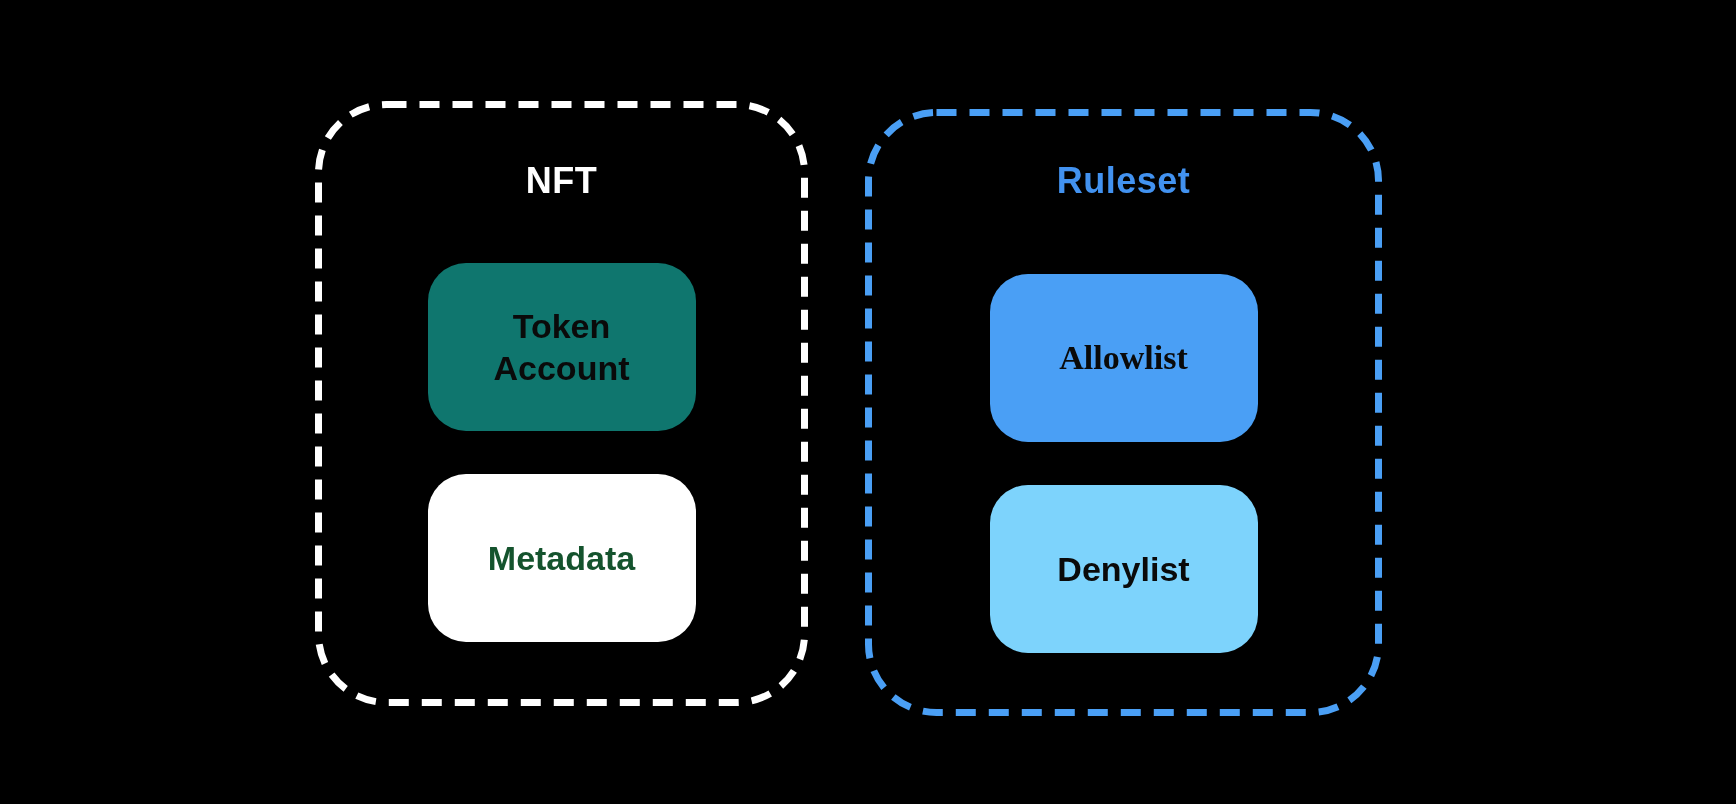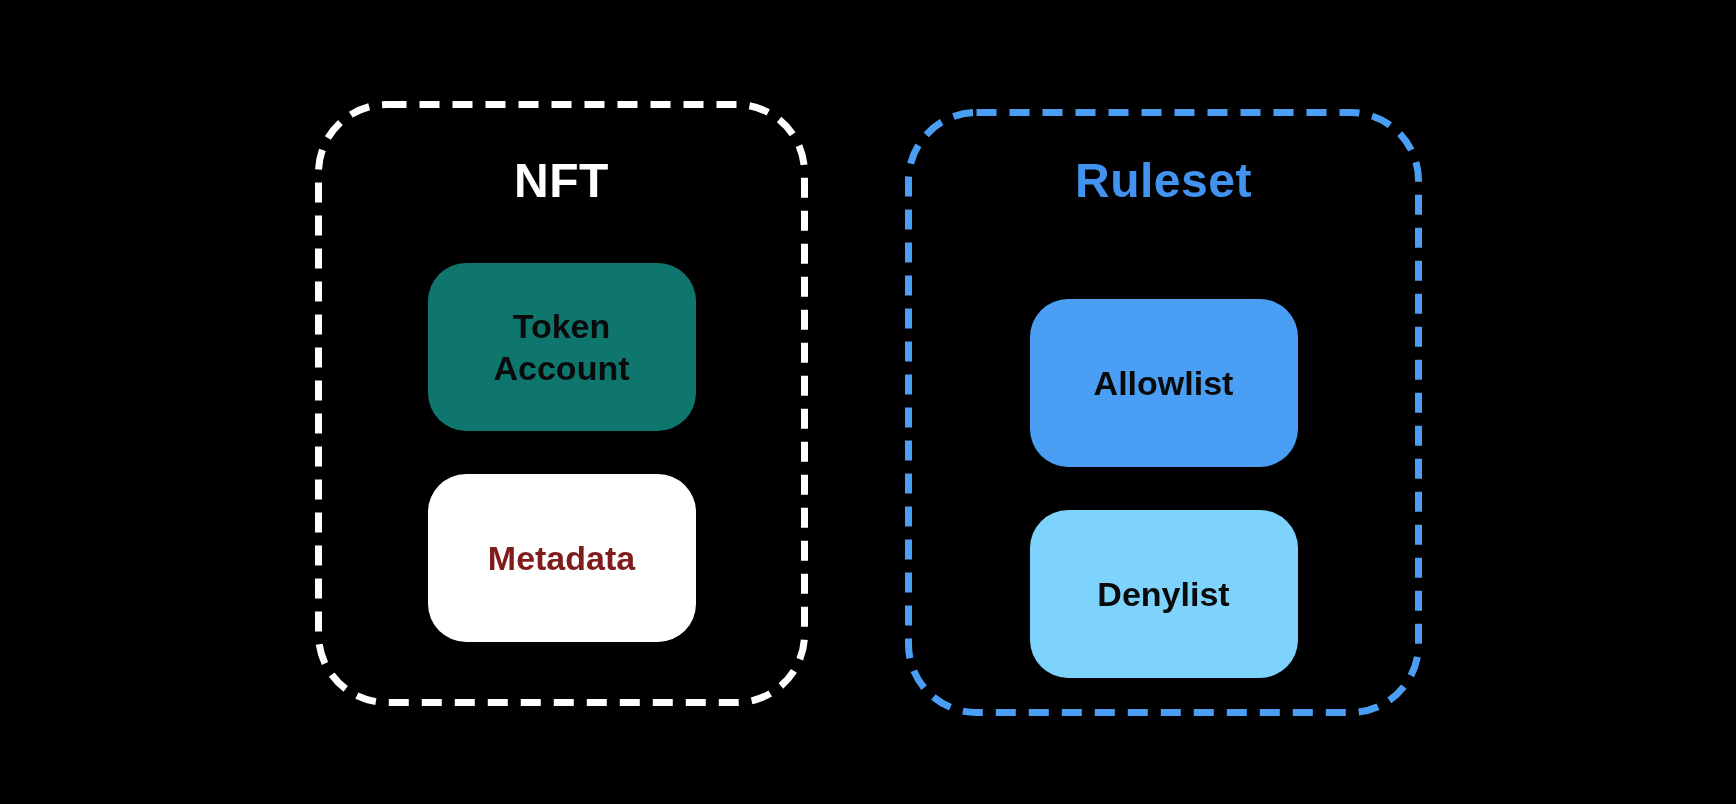"NFT" .group-title { font-size: 48px -> 36px }
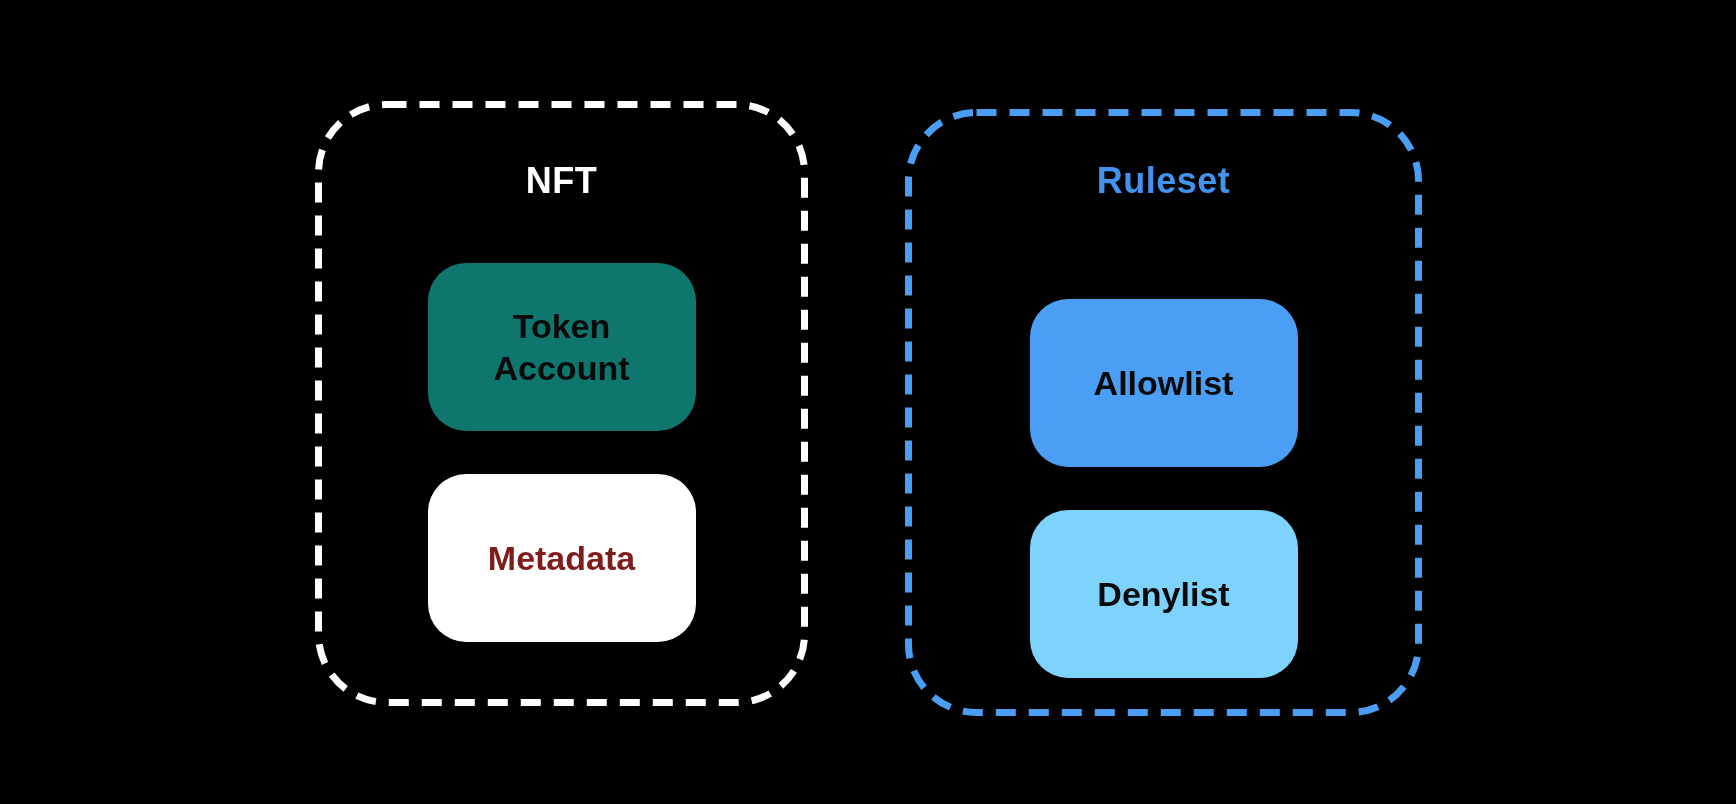"Ruleset" .group-ruleset { left: 905px -> 865px }
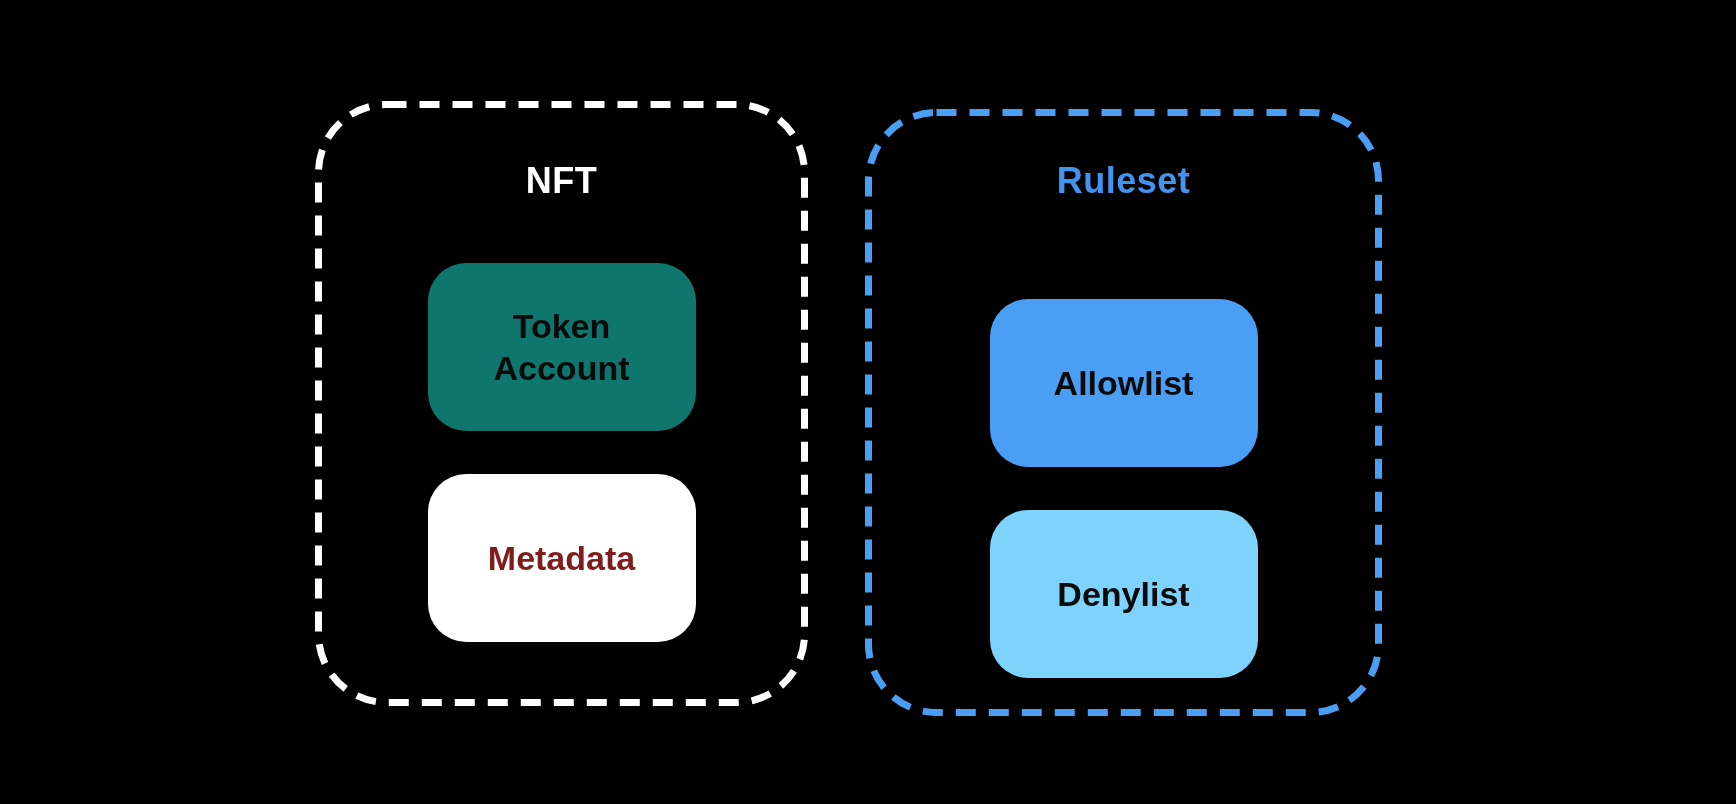"Allowlist" .group-ruleset .node-1 { font-family: none -> Liberation Serif, serif; margin-top: 90px -> 65px }
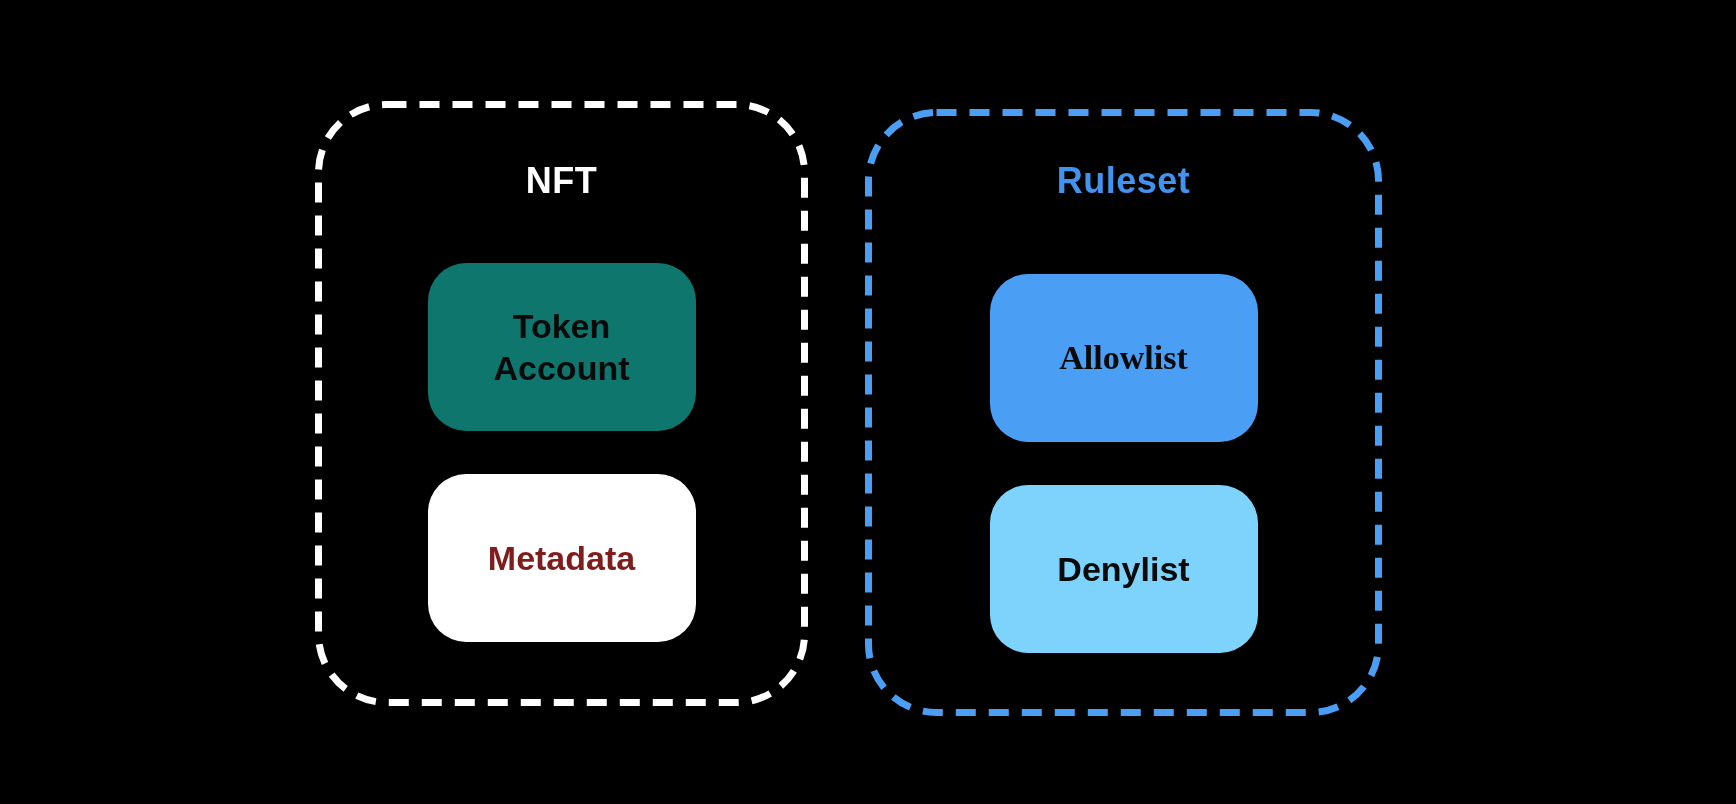"Metadata" div.node { color: #7f1d1d -> #14532d }
